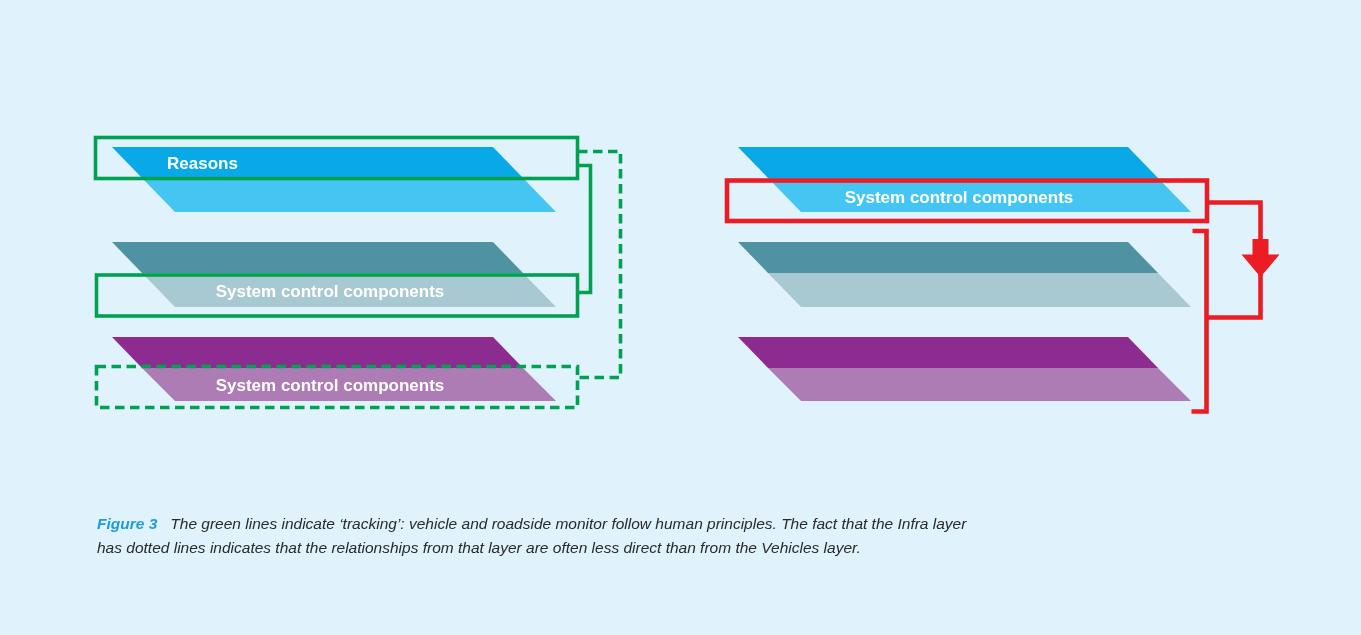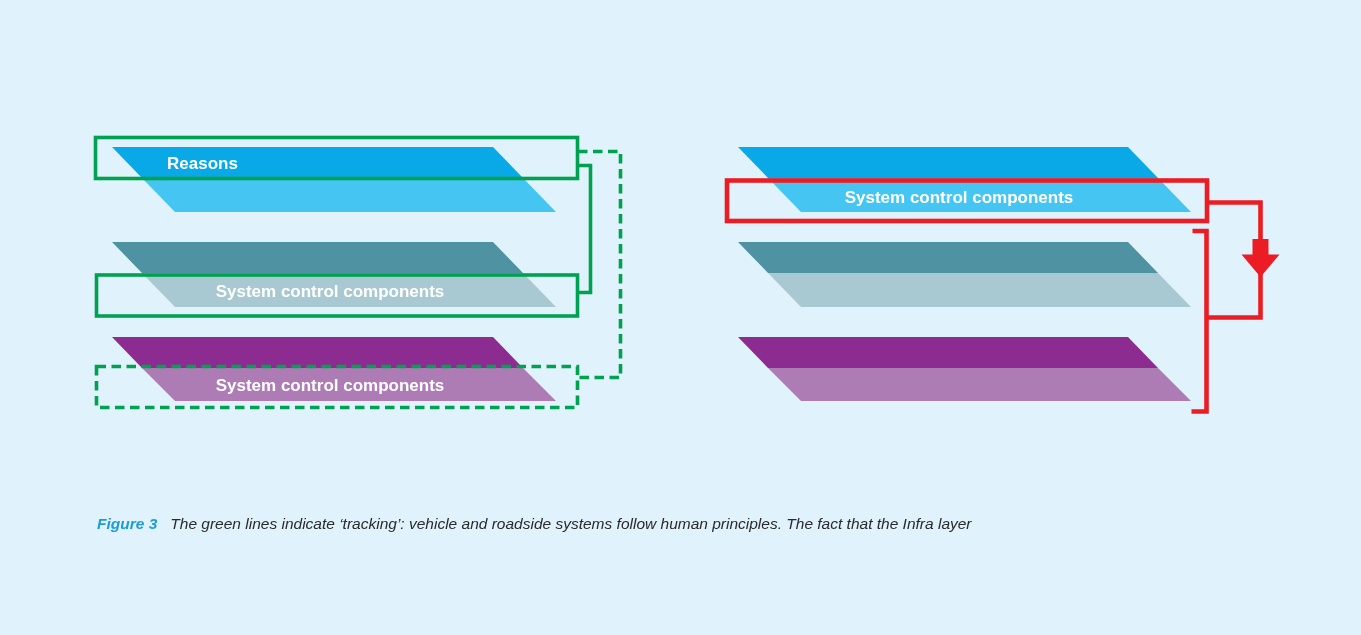"The green lines indicate ‘tracking’:" span { text: systems -> monitor }
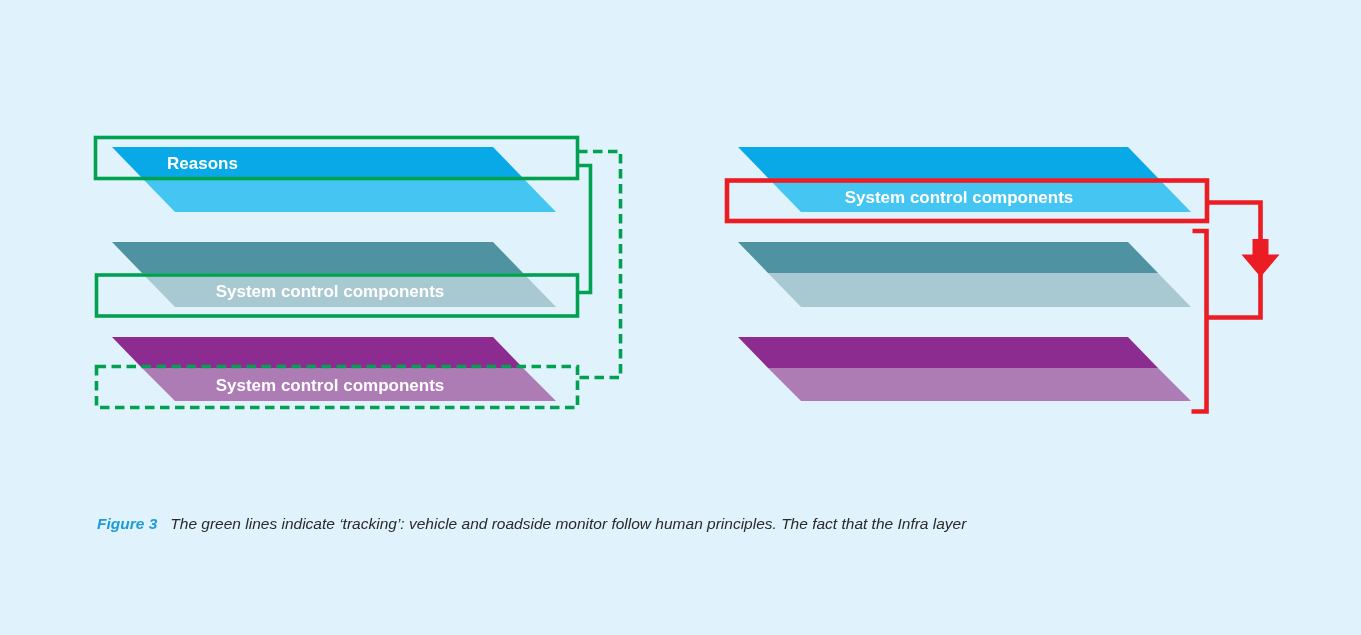"has dotted lines indicates that" div { html: none -> <div>has dotted lines indicates that the relationships from that layer are often less direct than from the Vehicles layer.</div> }
